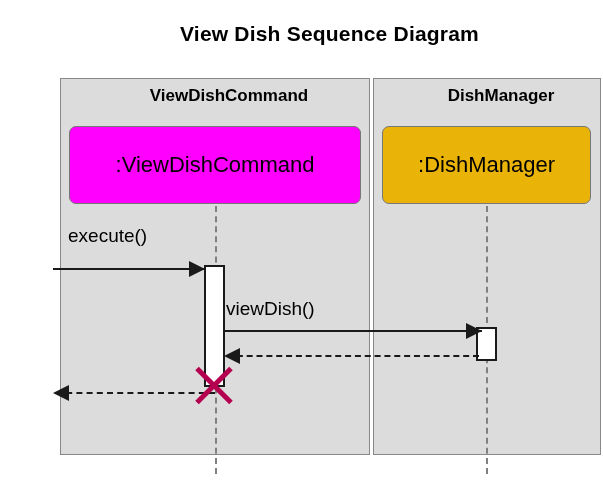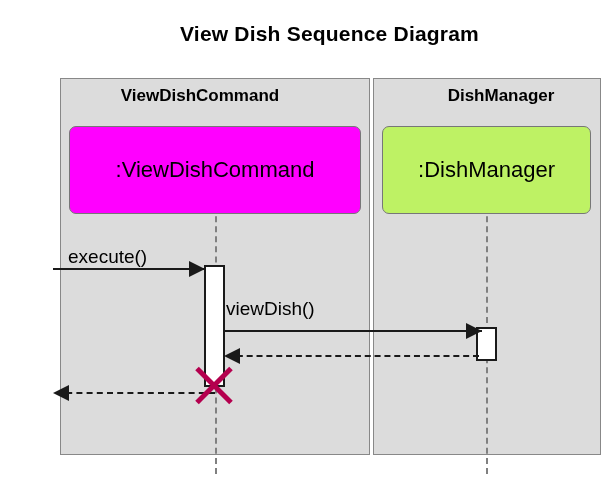"ViewDishCommand" .header-left { padding-left: none -> 29px }
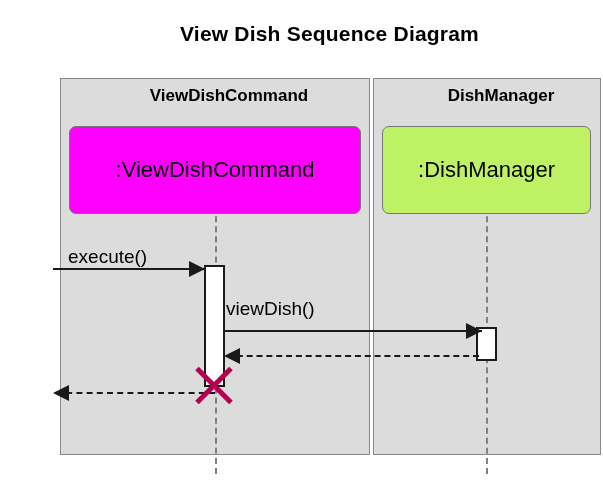":ViewDishCommand" .object-box { height: 88px -> 78px }
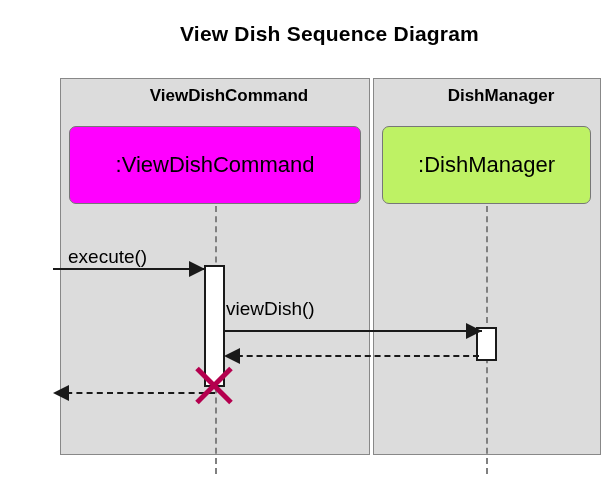":DishManager" div.object-box { background: #bef264 -> #eab308 }
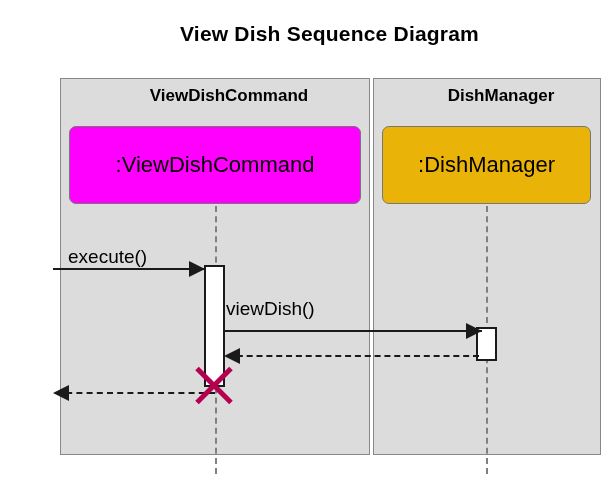"execute()" .label-execute { top: 246px -> 225px }
